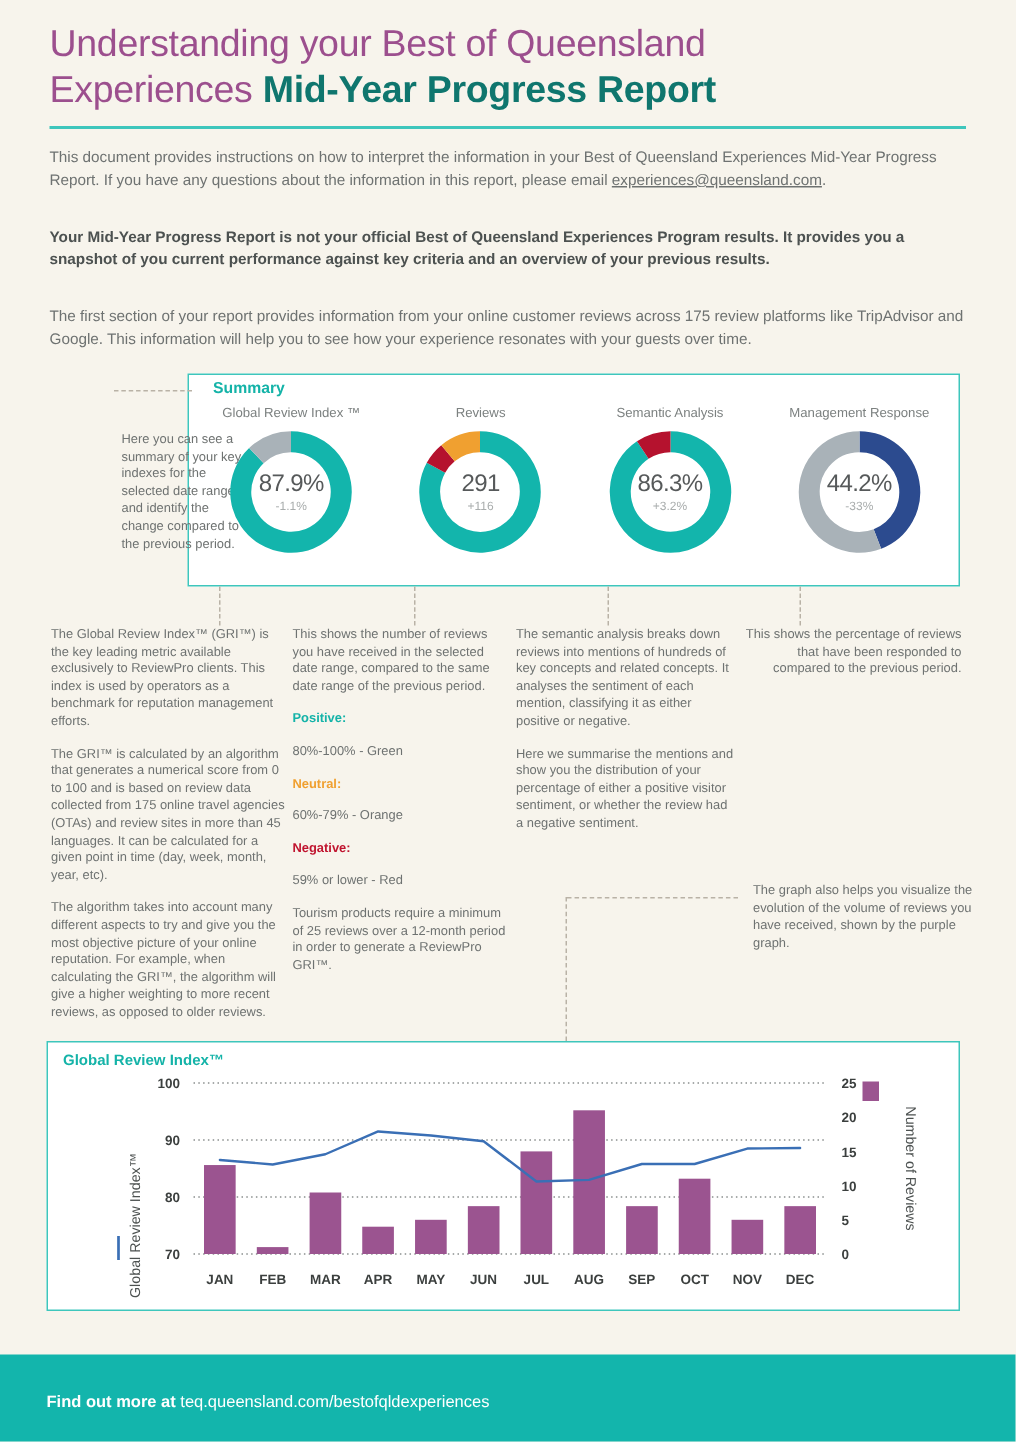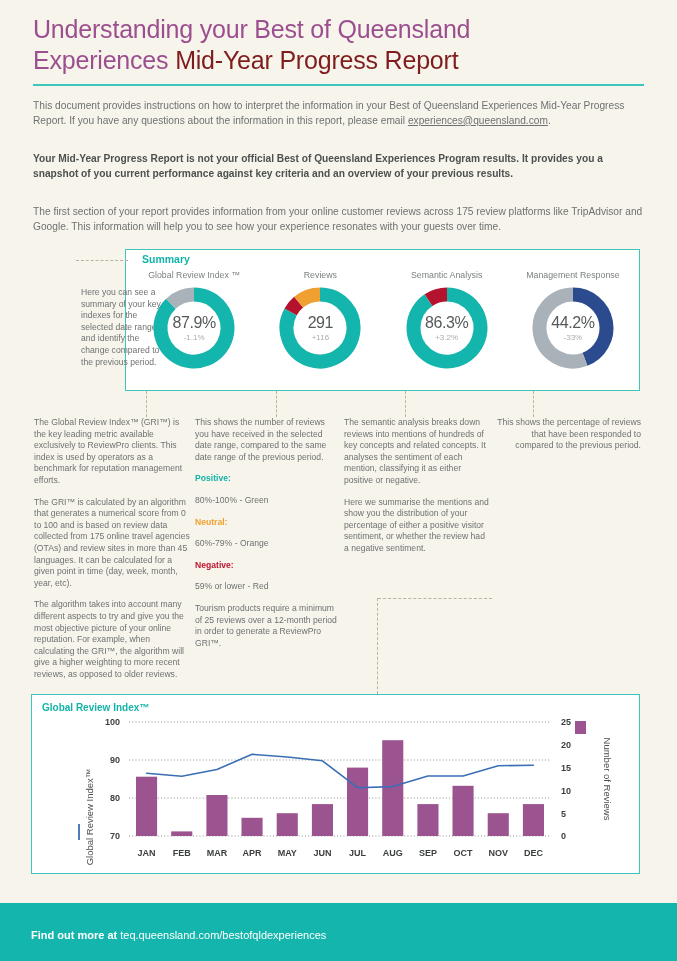"Mid-Year Progress Report" .title .strong { color: #7f1d1d -> #0f766e; font-weight: 400 -> 700 }
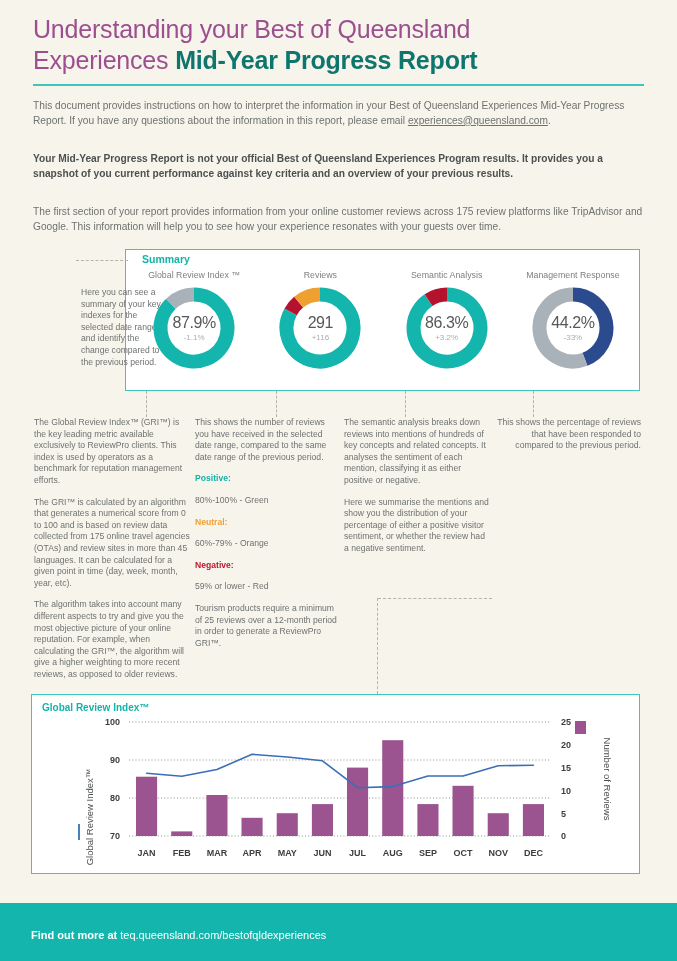"The graph also helps you" p { html: none -> <p>The graph also helps you visualize the evolution of the volume of reviews you have received, shown by the purple graph.</p> }
